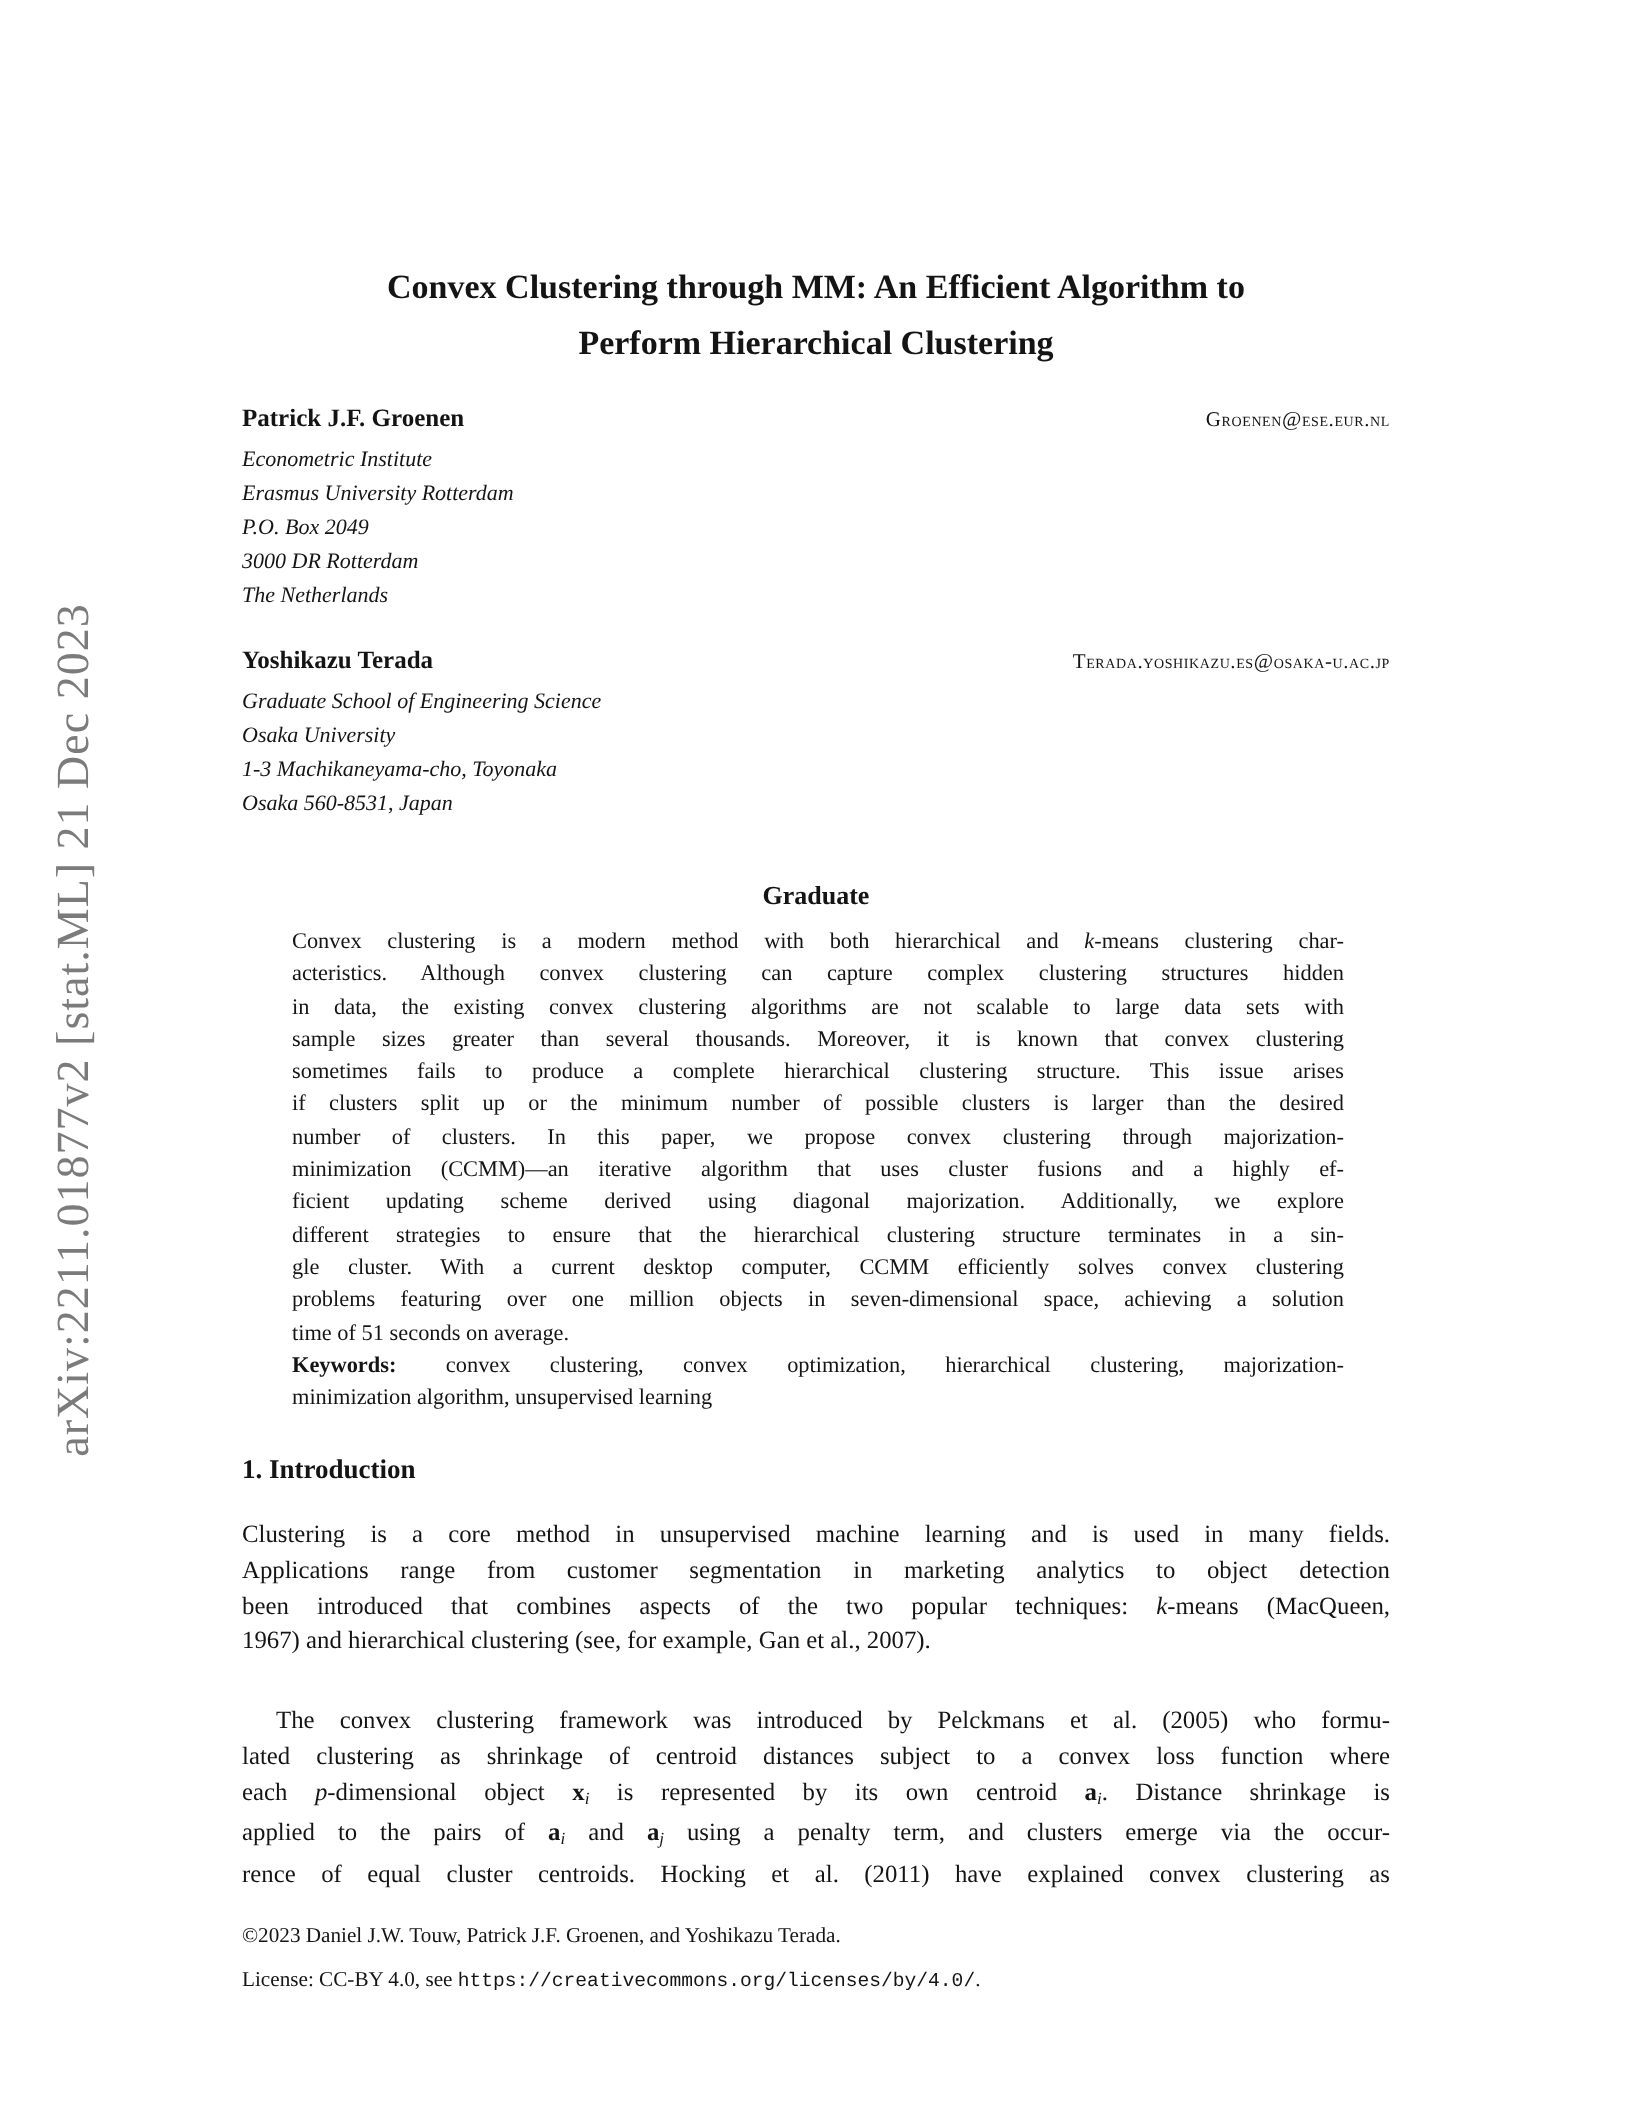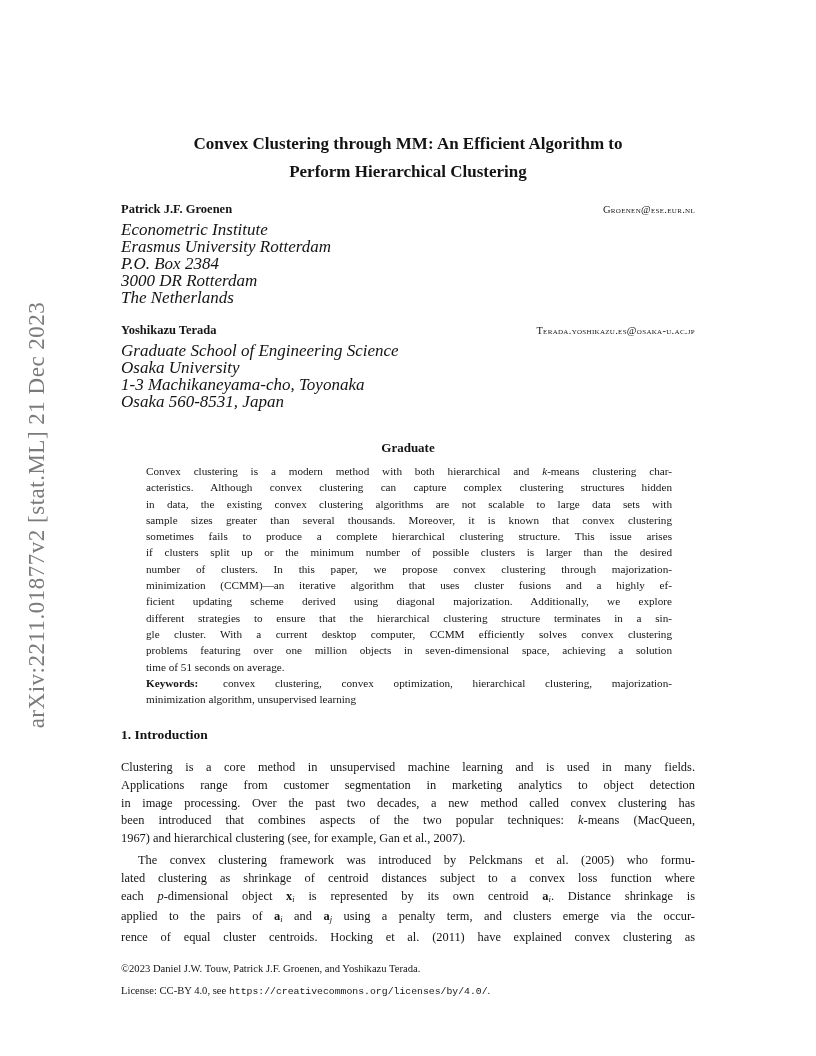"Econometric Institute" .affil { font-size: 17px -> 11px }
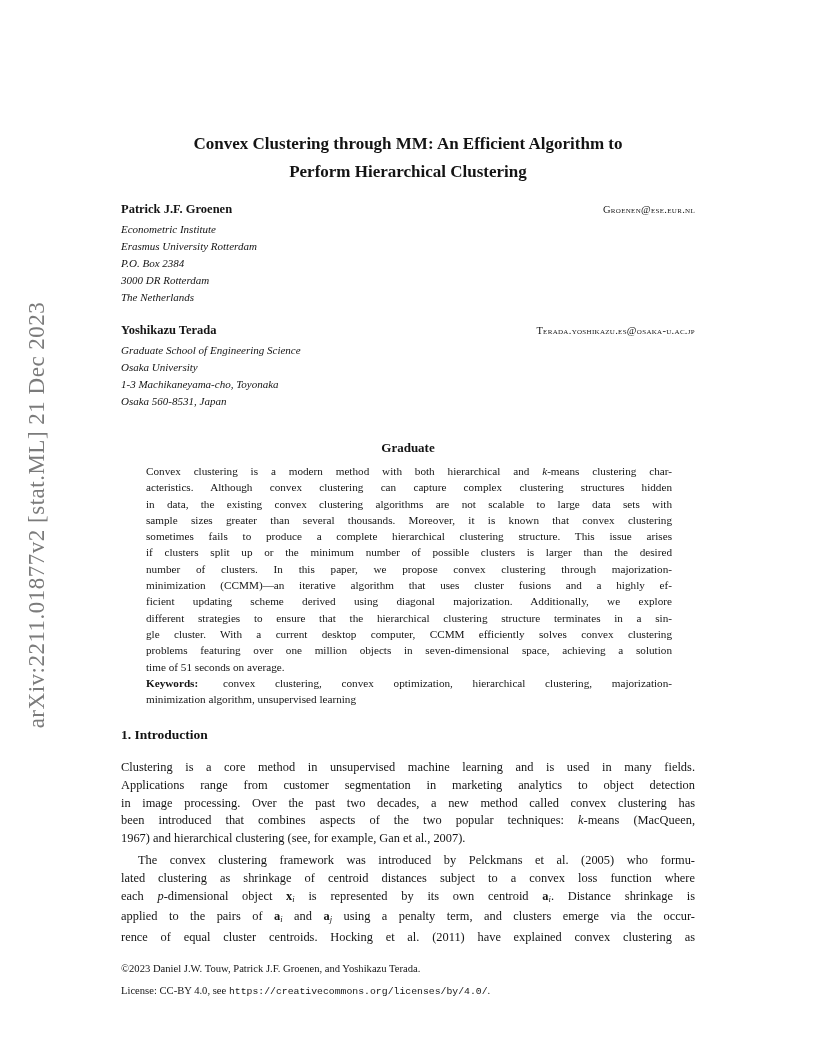"P.O. Box 2384" div.tline { text: 2384 -> 2049 }
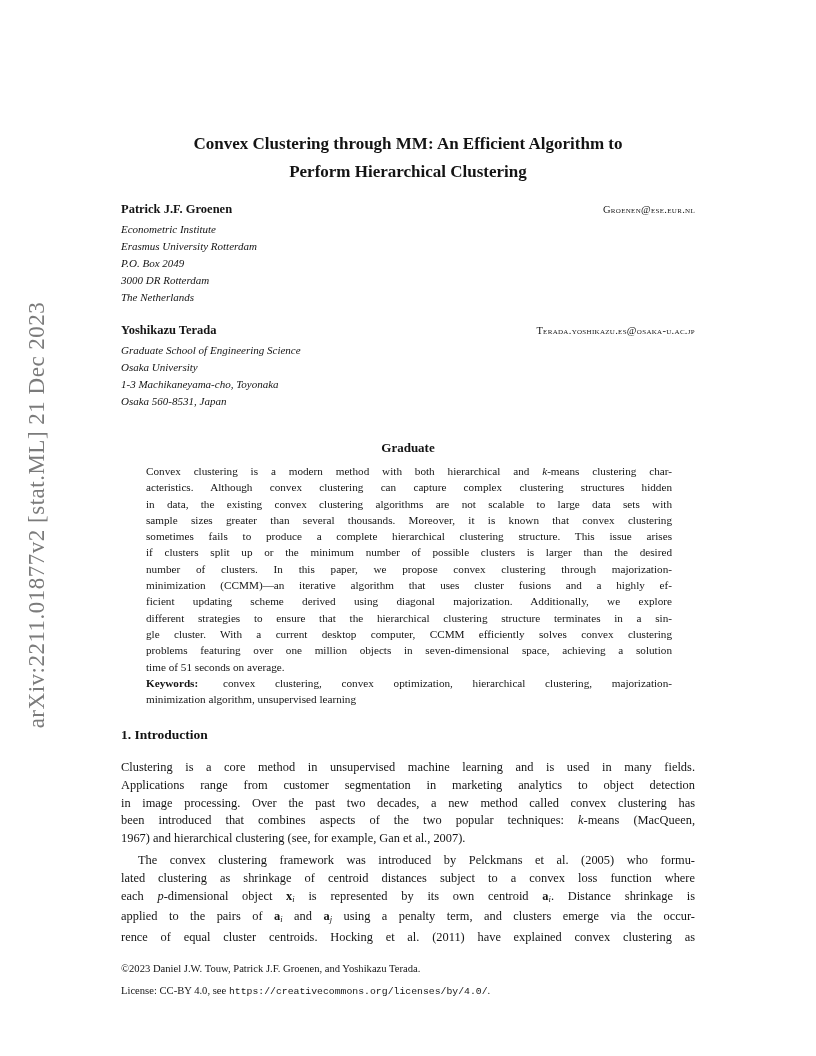"in image processing. Over the" div.tline { html: <div>in image processing. Over the past two decades, a new method called convex clustering has</div> -> none }
